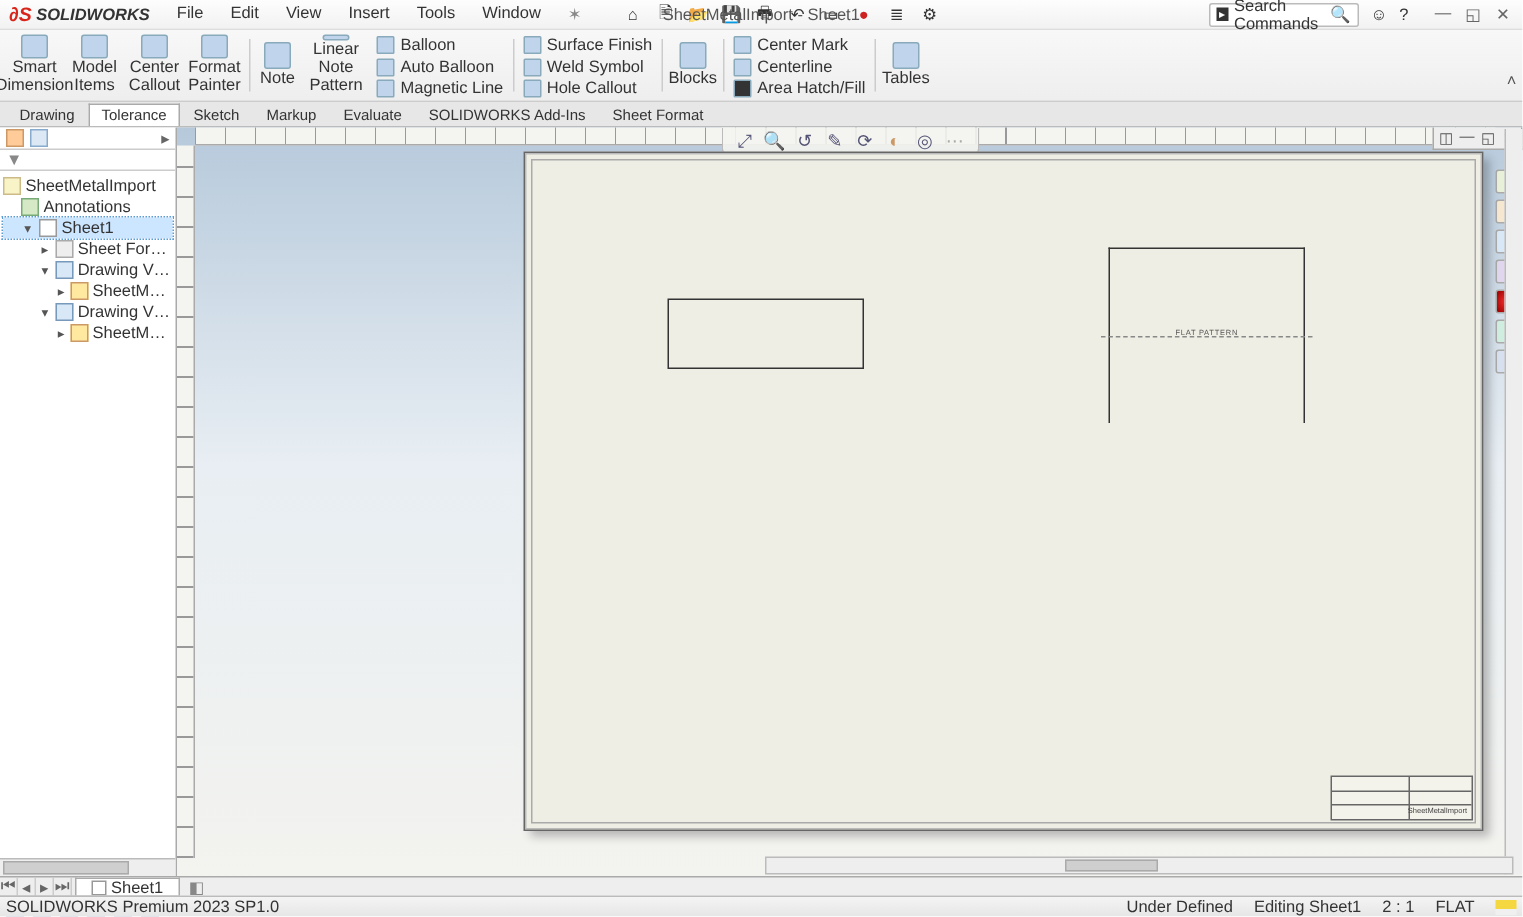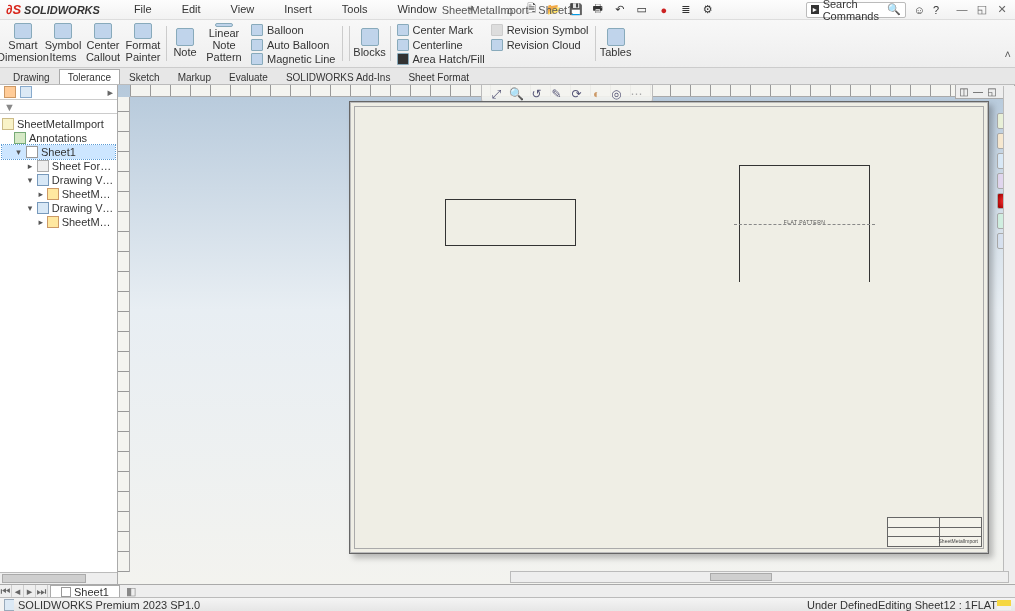"File" .menubar { gap: 18px -> 6px; margin-left: 22px -> 6px }
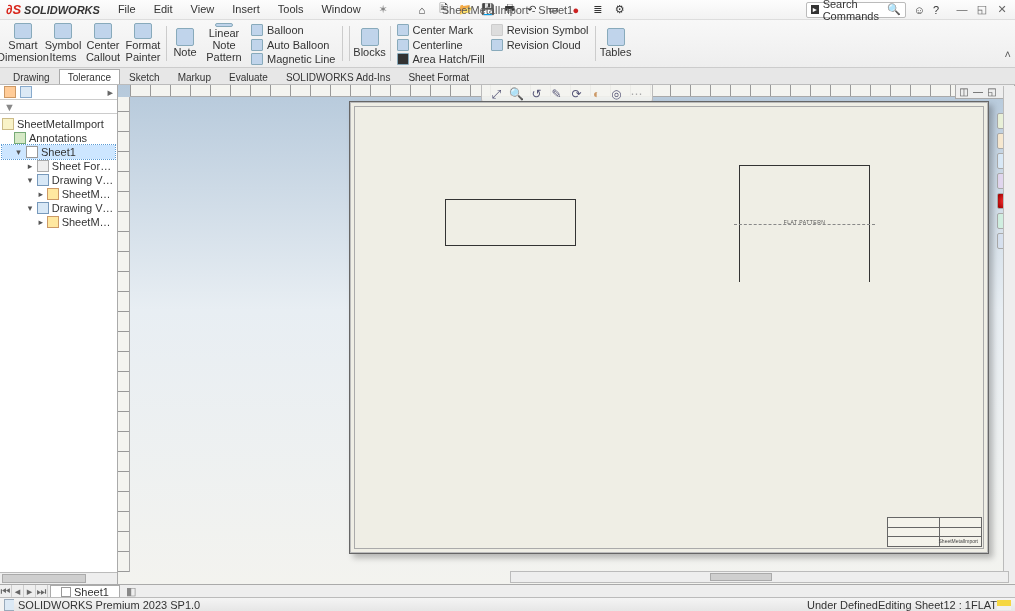"Surface Finish" div.rib-rows { html: none -> <div> <div> <span></span> <span>Surface Finish</span> </div> <div> <span></span> <span>Weld Symbol</span> </div> <div> <span></span> <span>Hole Callout</span> </div> </div> }
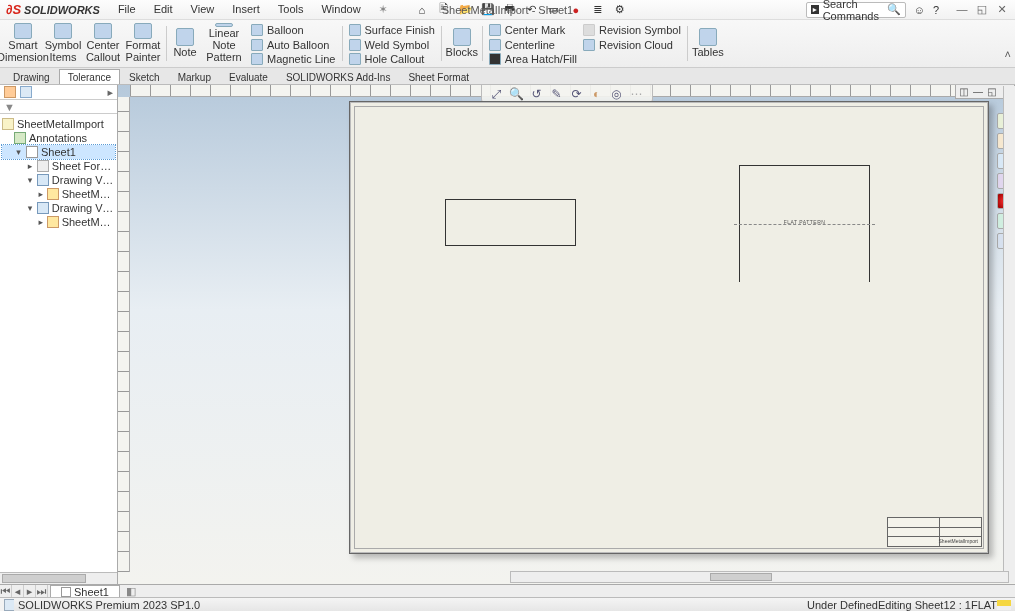"Revision Symbol" div.rib-rows { html: <div> <div> <span></span> <span>Revision Symbol</span> </div> <div> <span></span> <span>Revision Cloud</span> </div> <div></div> </div> -> none }
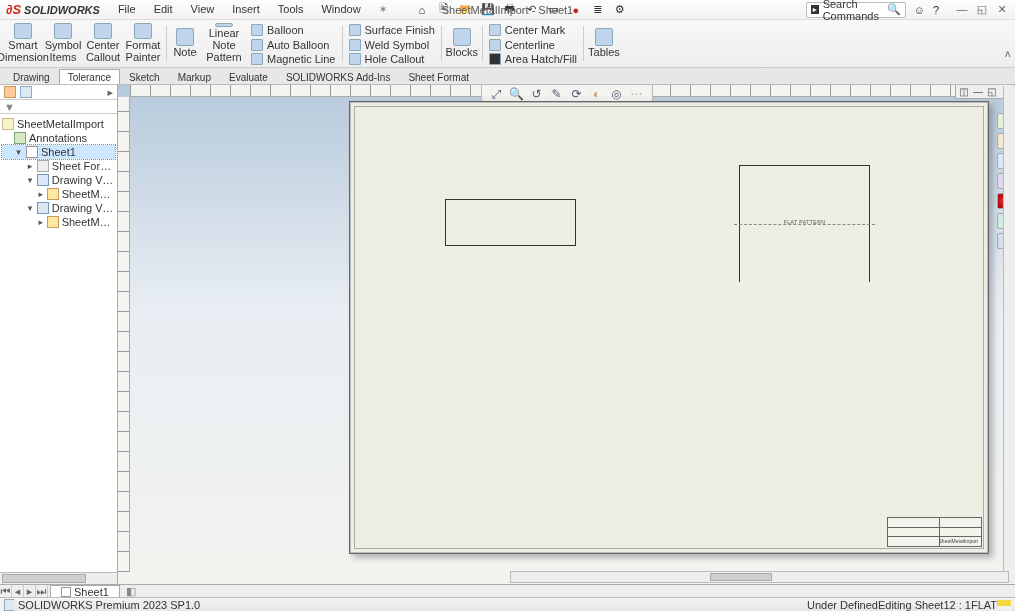"Symbol" div { text: Symbol -> Model }
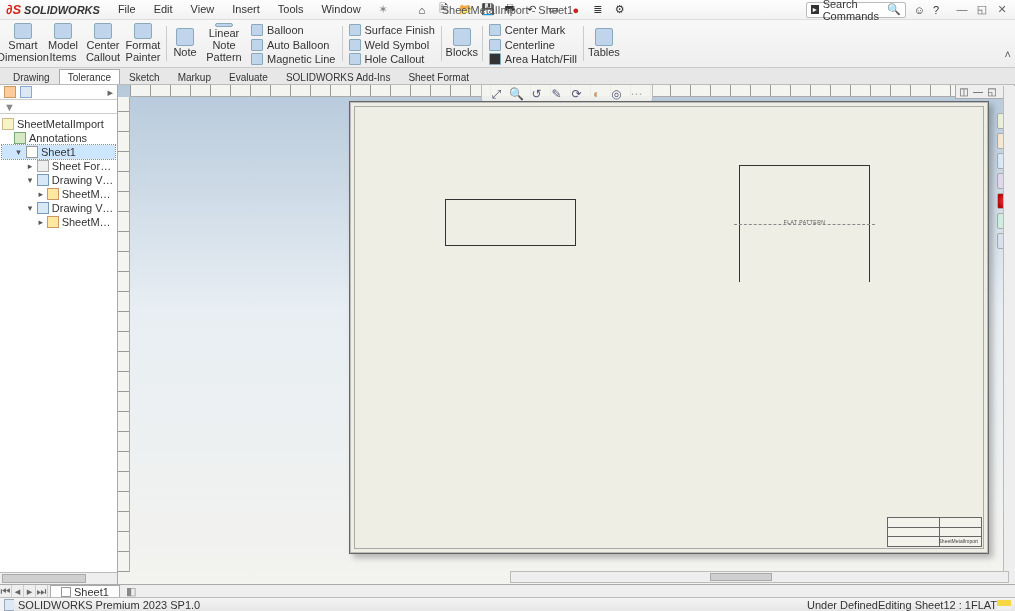"SOLIDWORKS Premium 2023 SP1.0" .statusbar { left: 14px -> 0 }
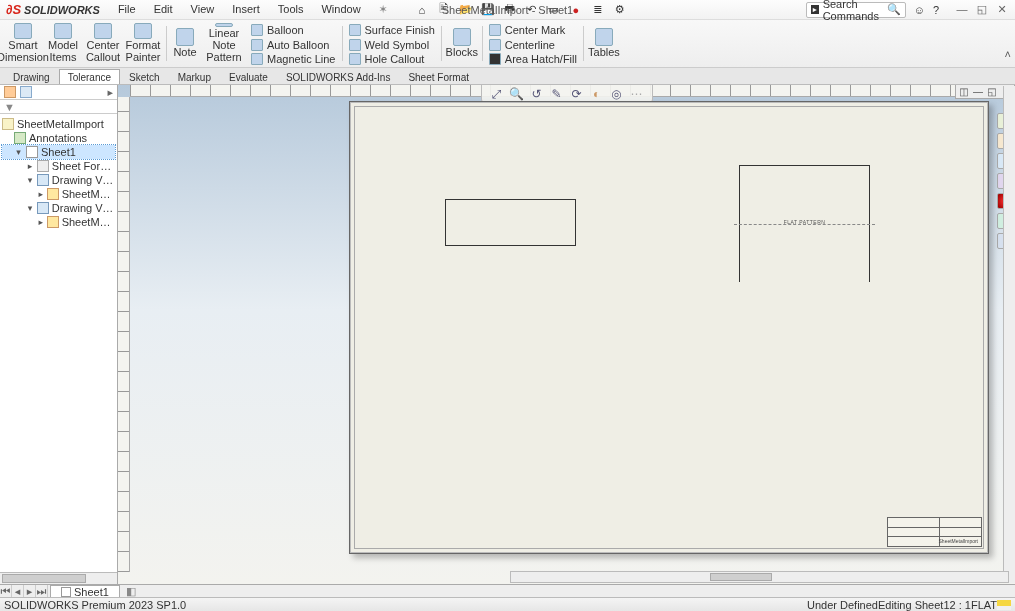"Under Defined" .statusbar .st-r { gap: none -> 14px }
